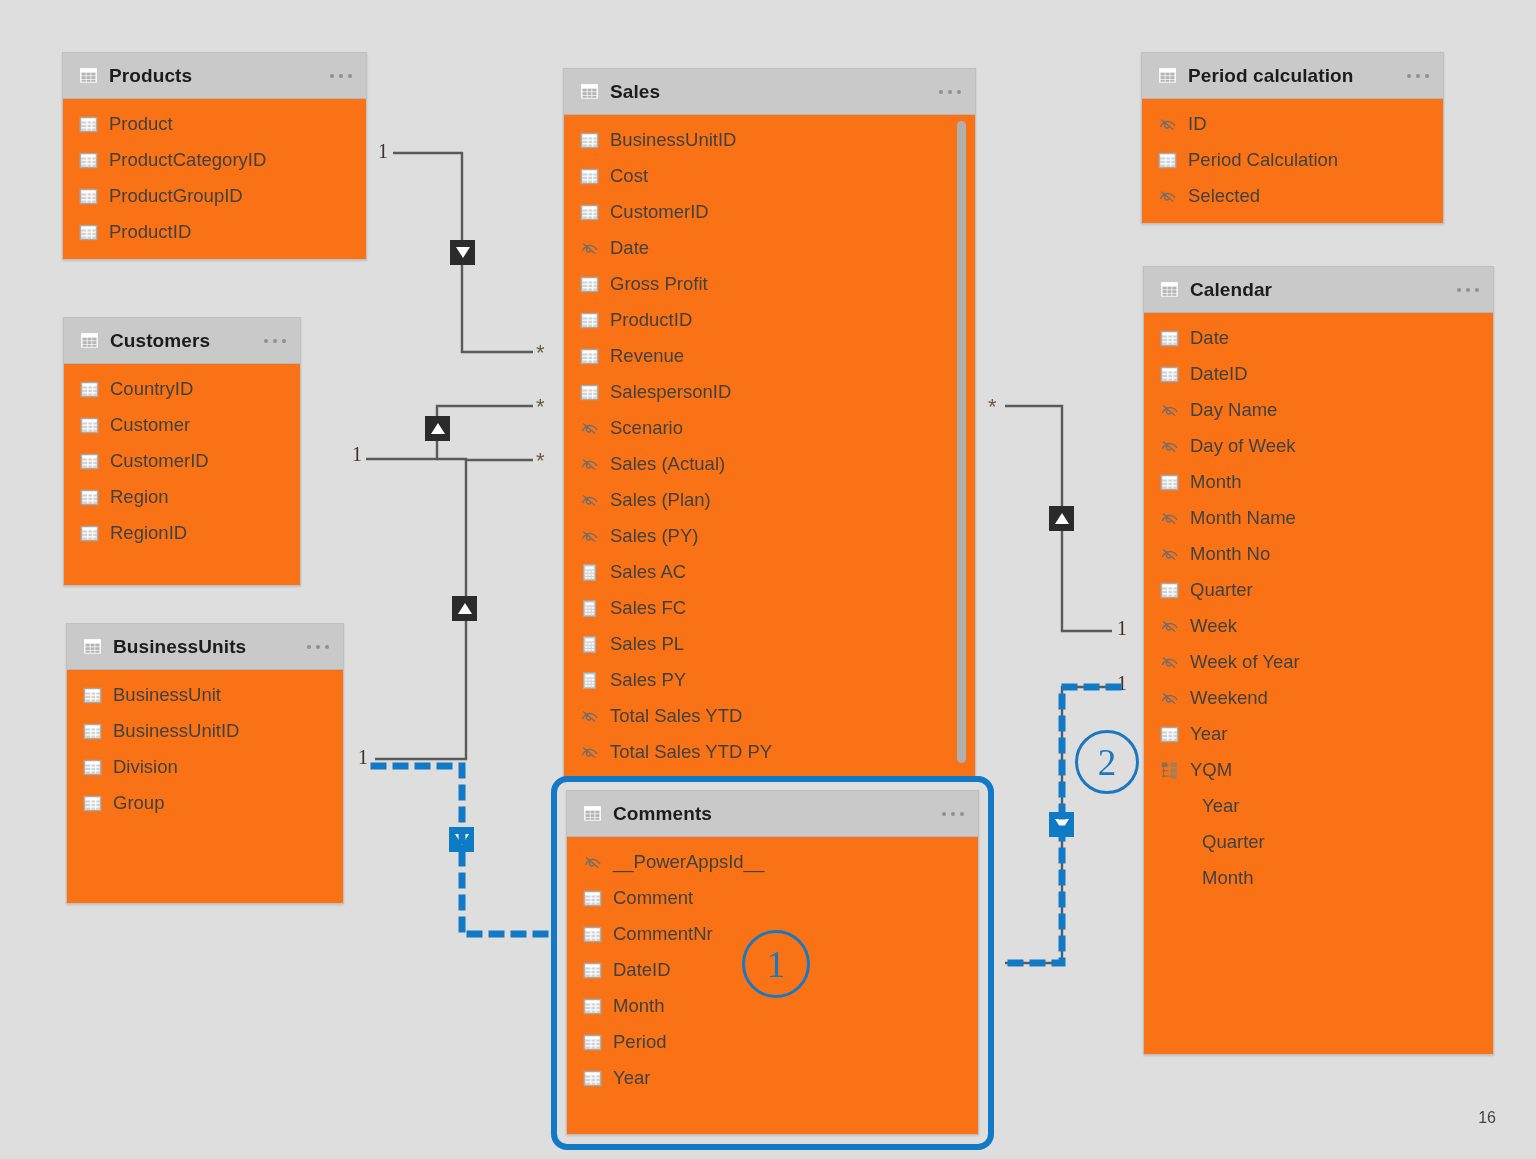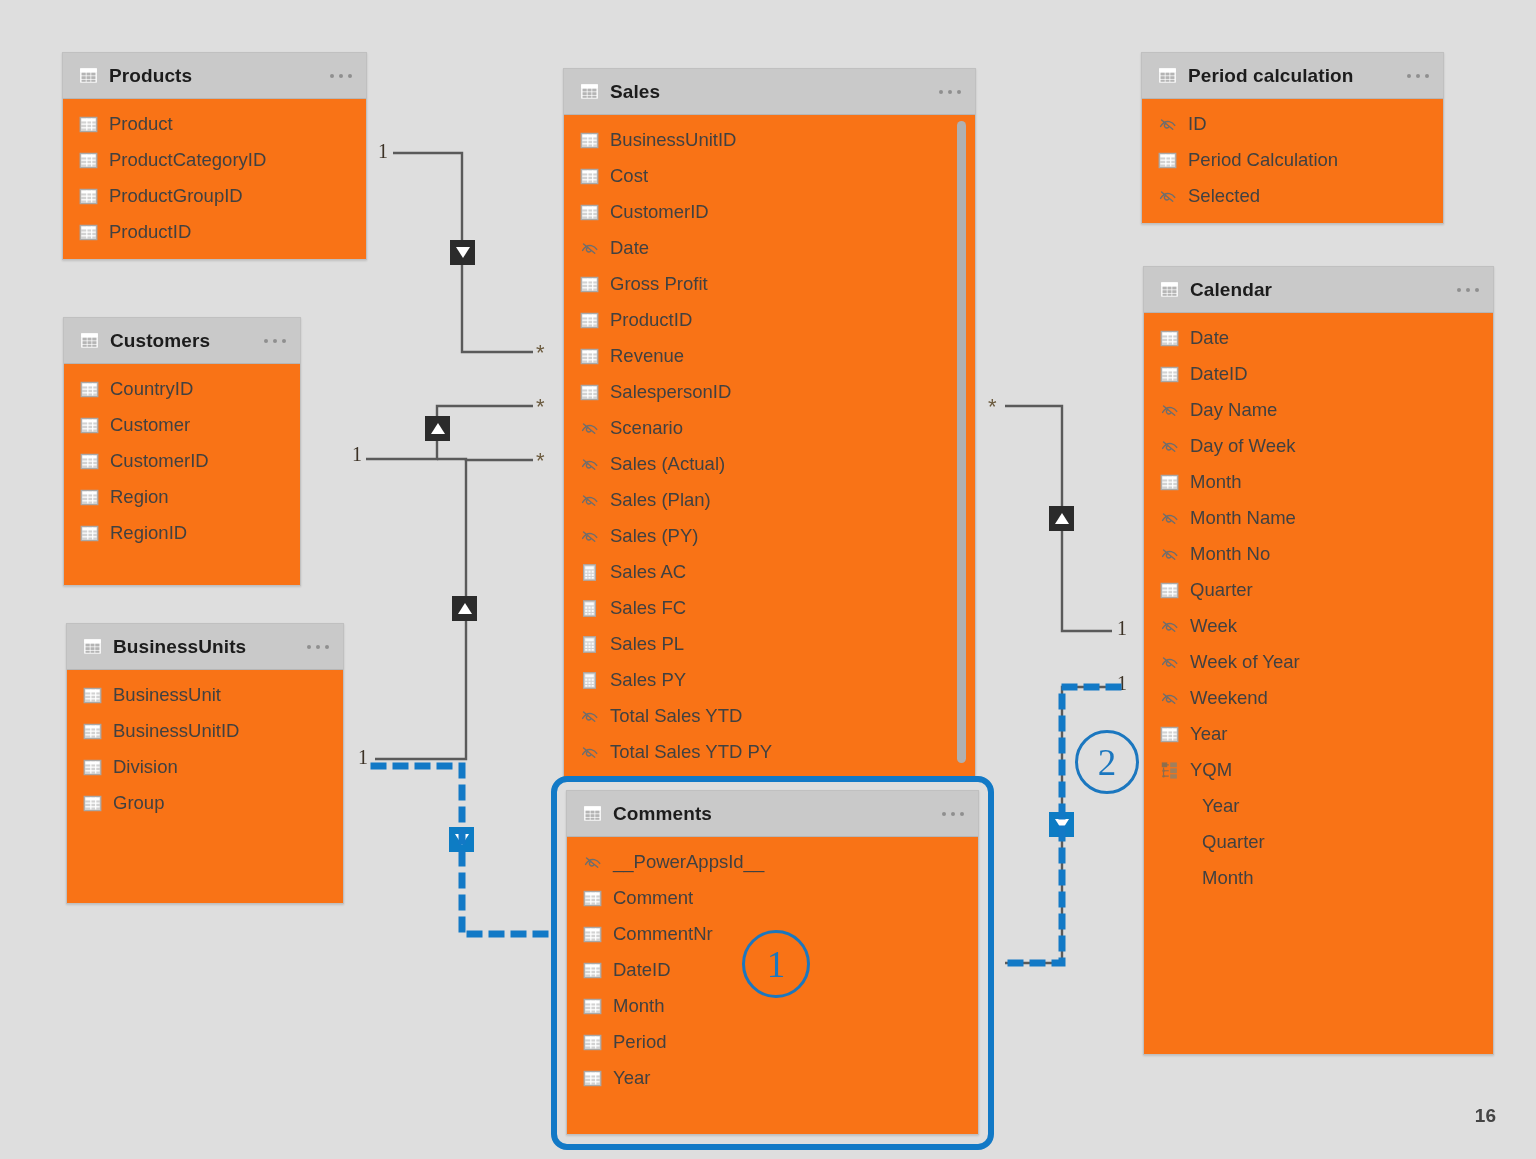"16" .pageno { font-size: 19px -> 16px; font-weight: bold -> none }
